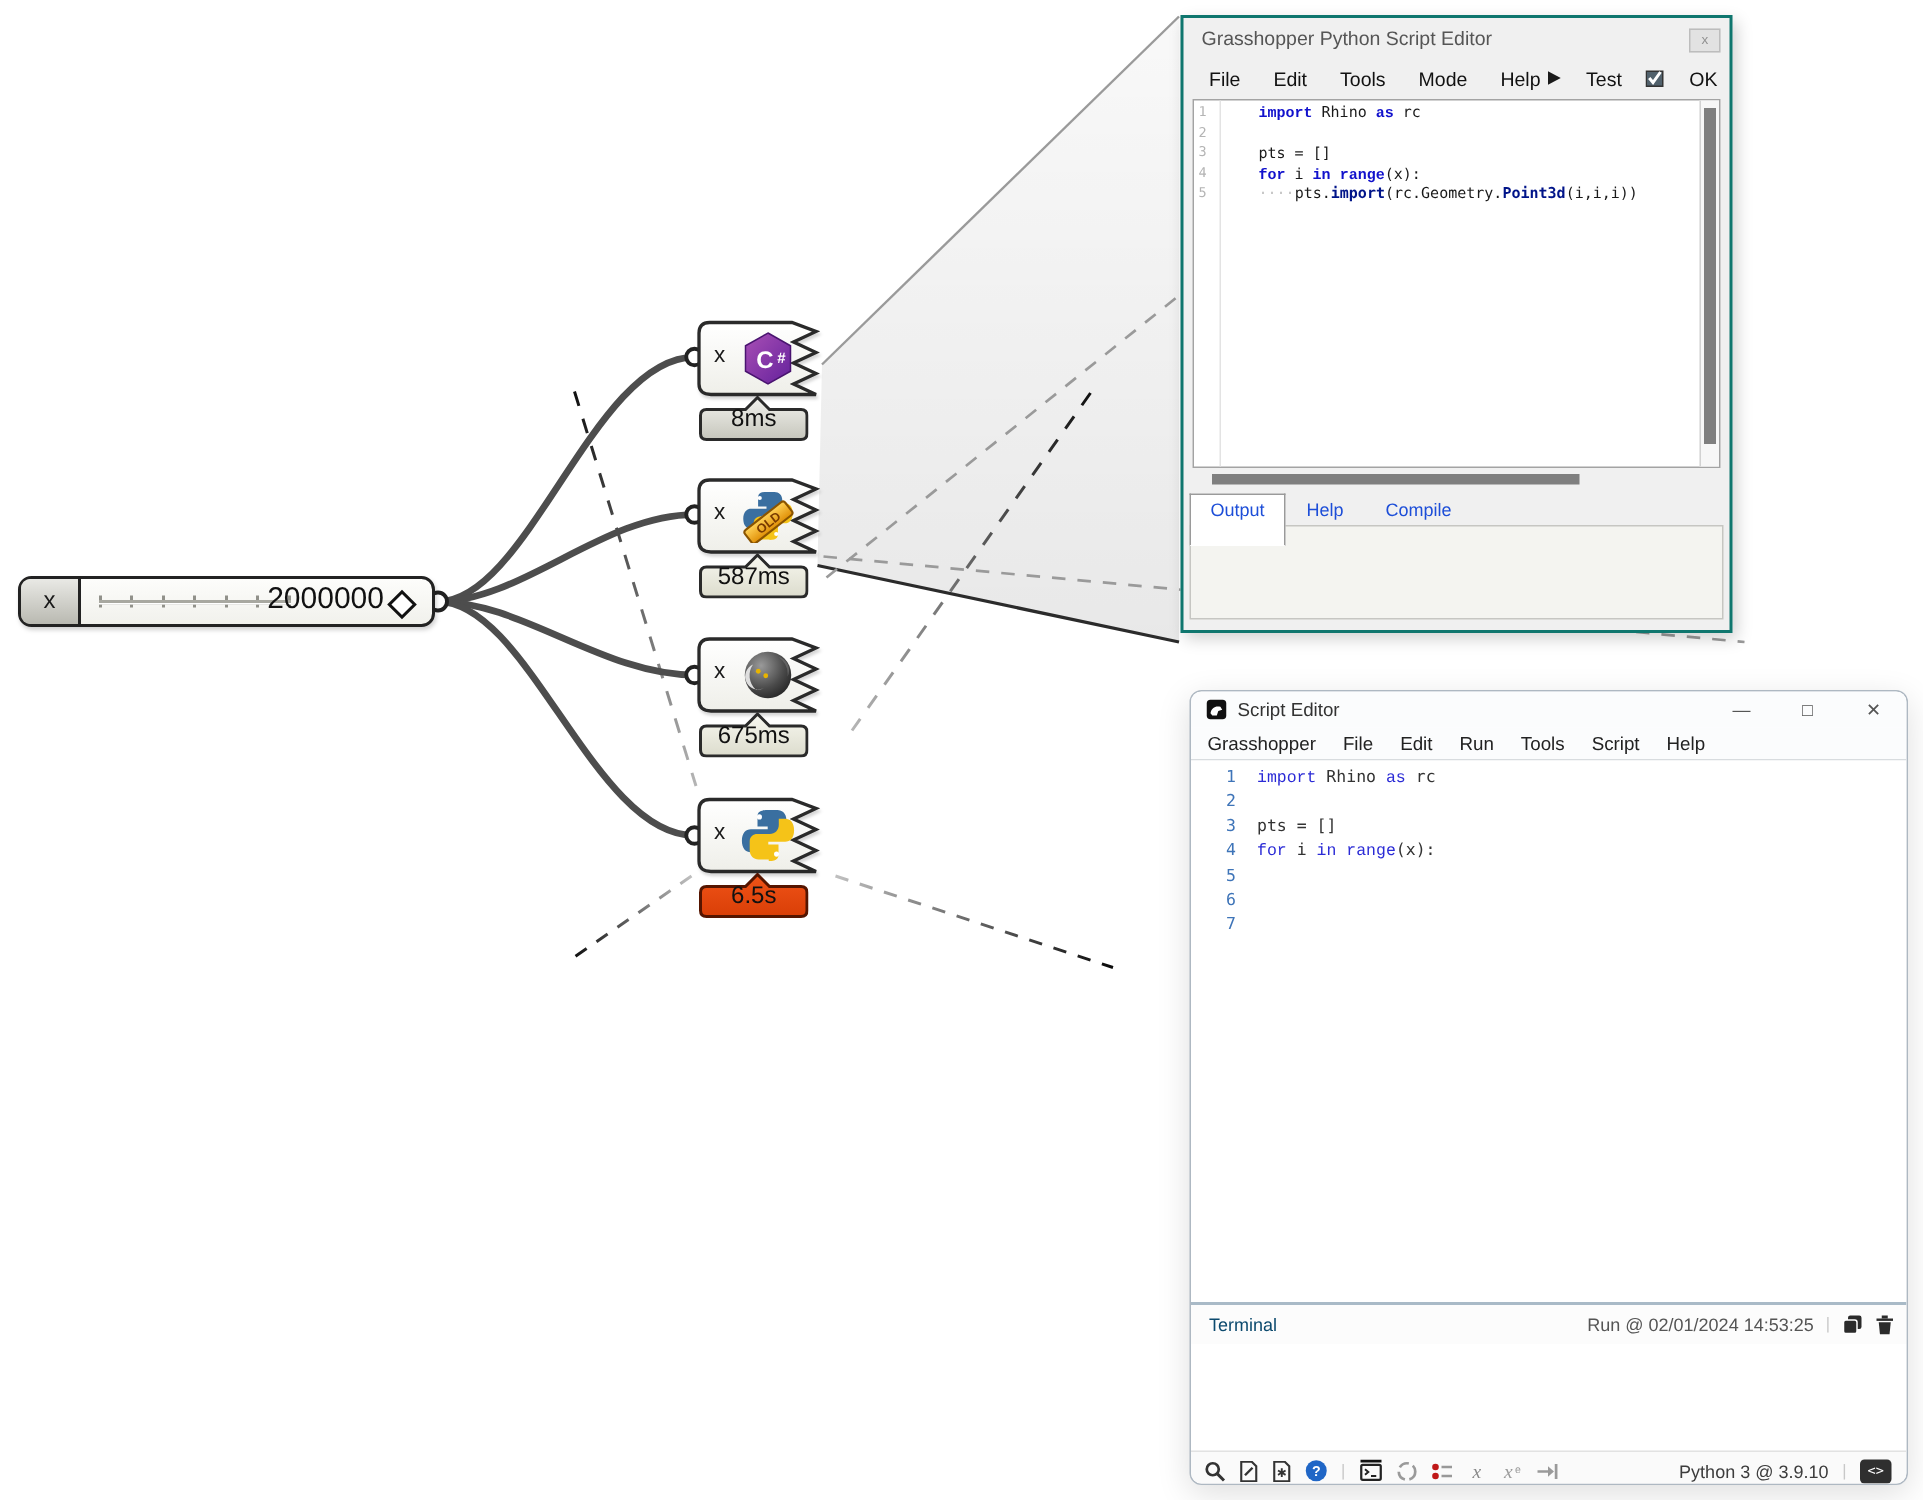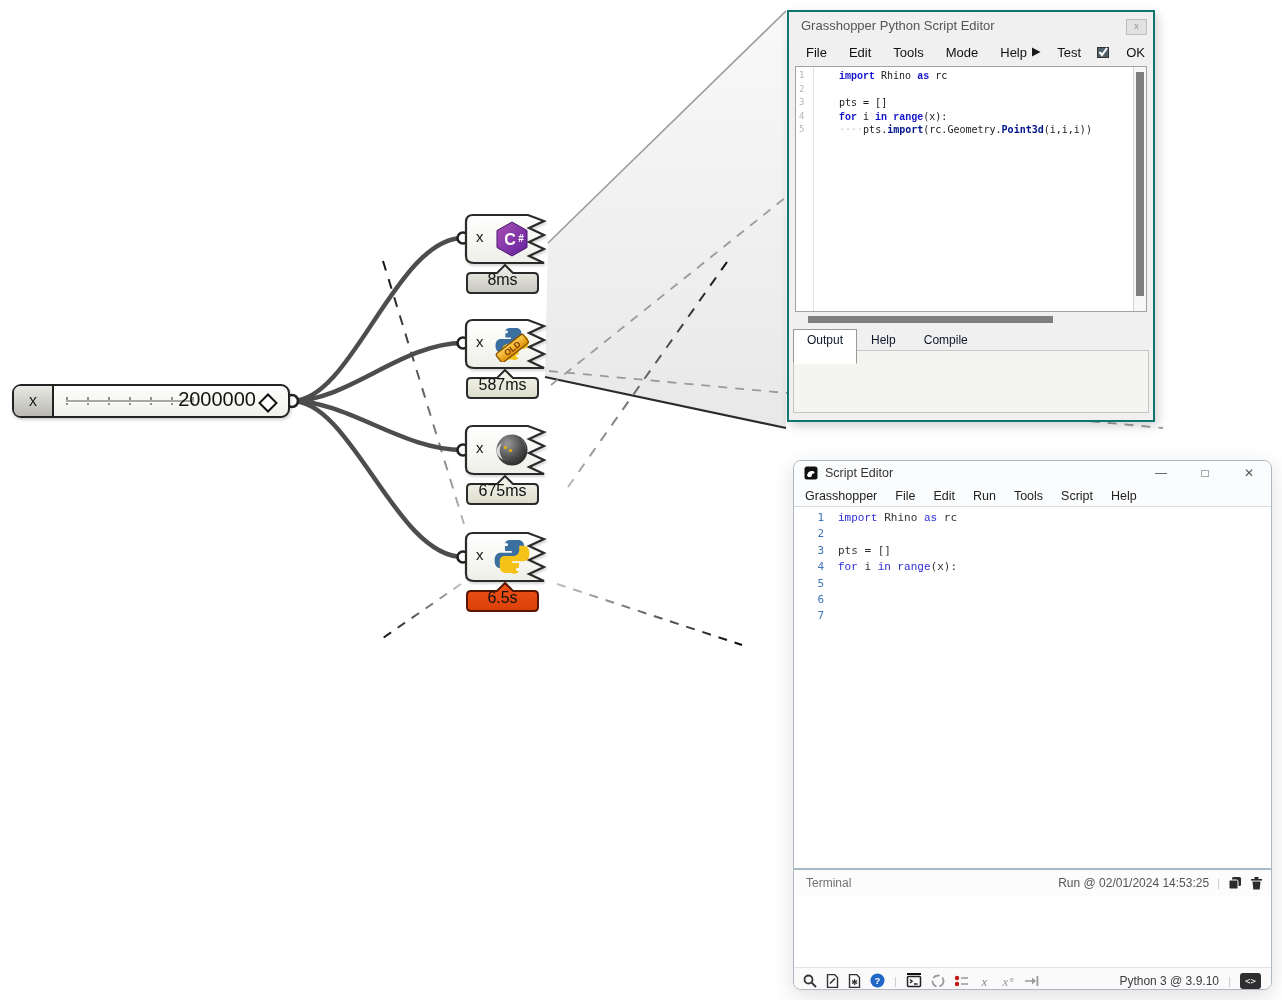"Output" #ghwin .tab { color: #0f172a -> #1d4ed8 }
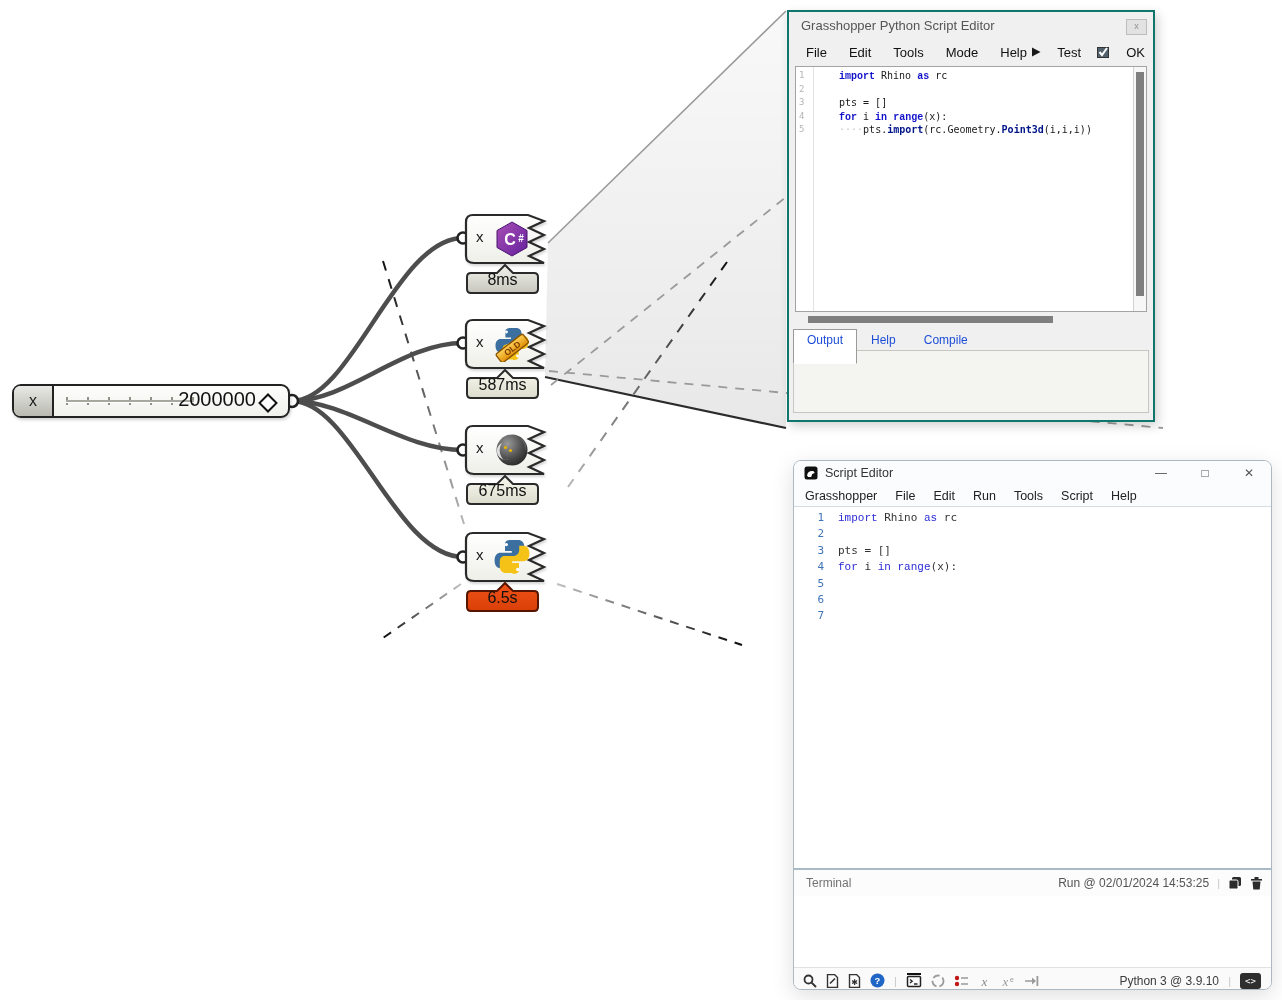"Terminal" #sewin .termhead .tlabel { color: #737373 -> #0c4a6e }
